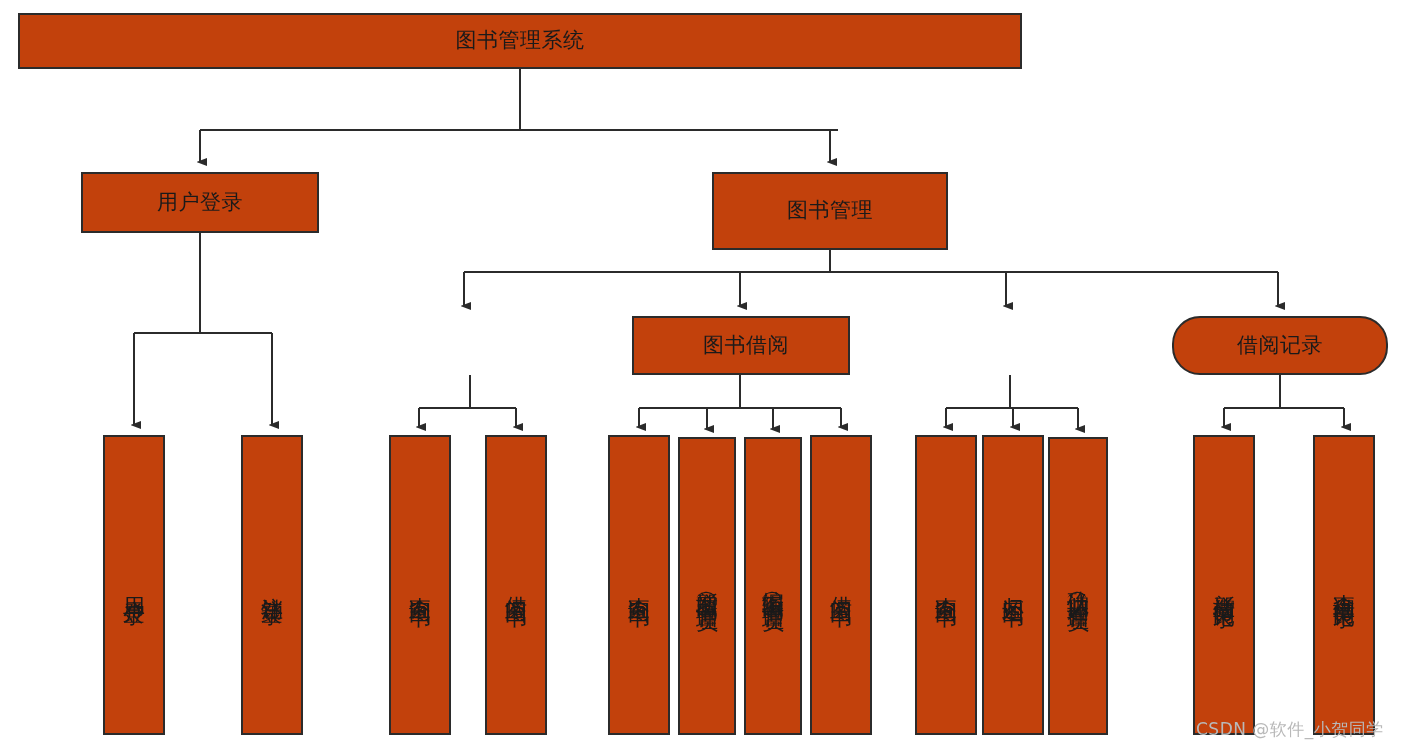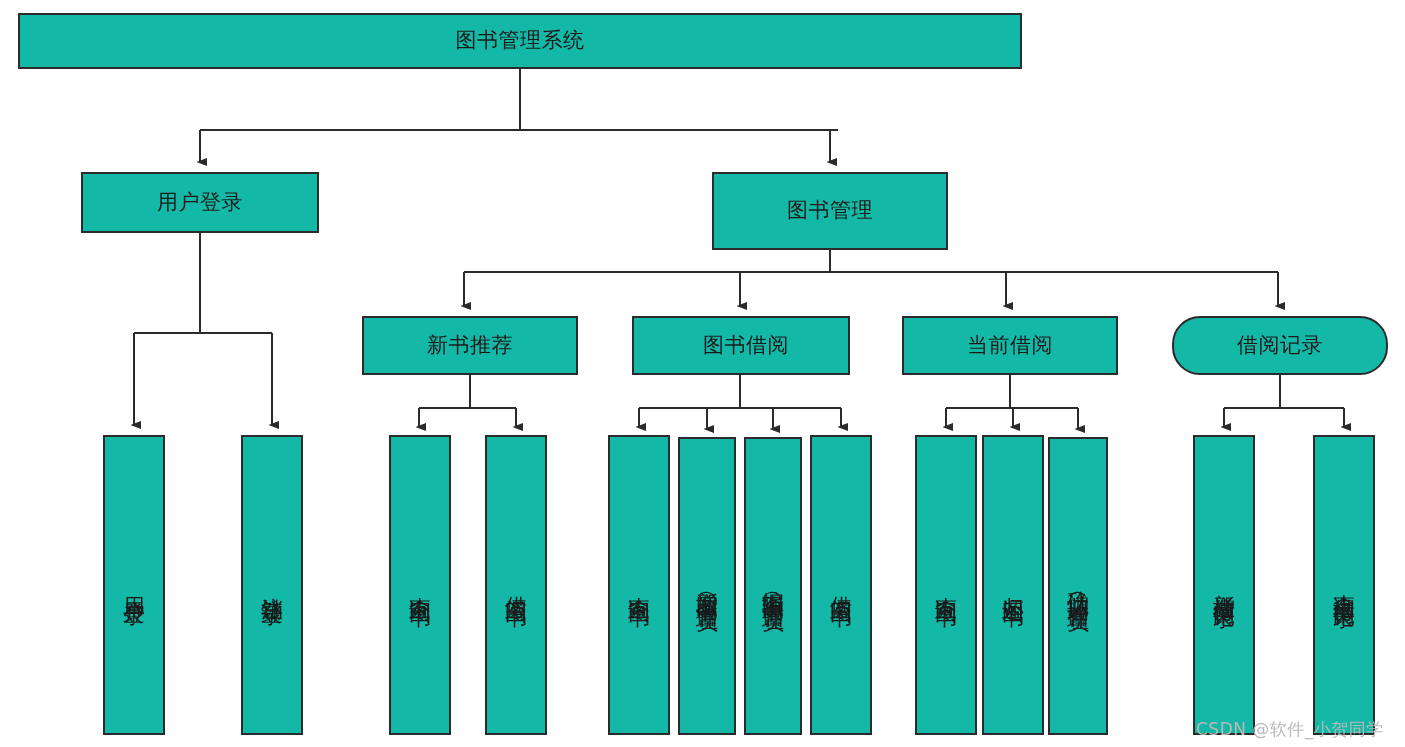"图书管理系统" .node { background: #14b8a6 -> #c2410c }
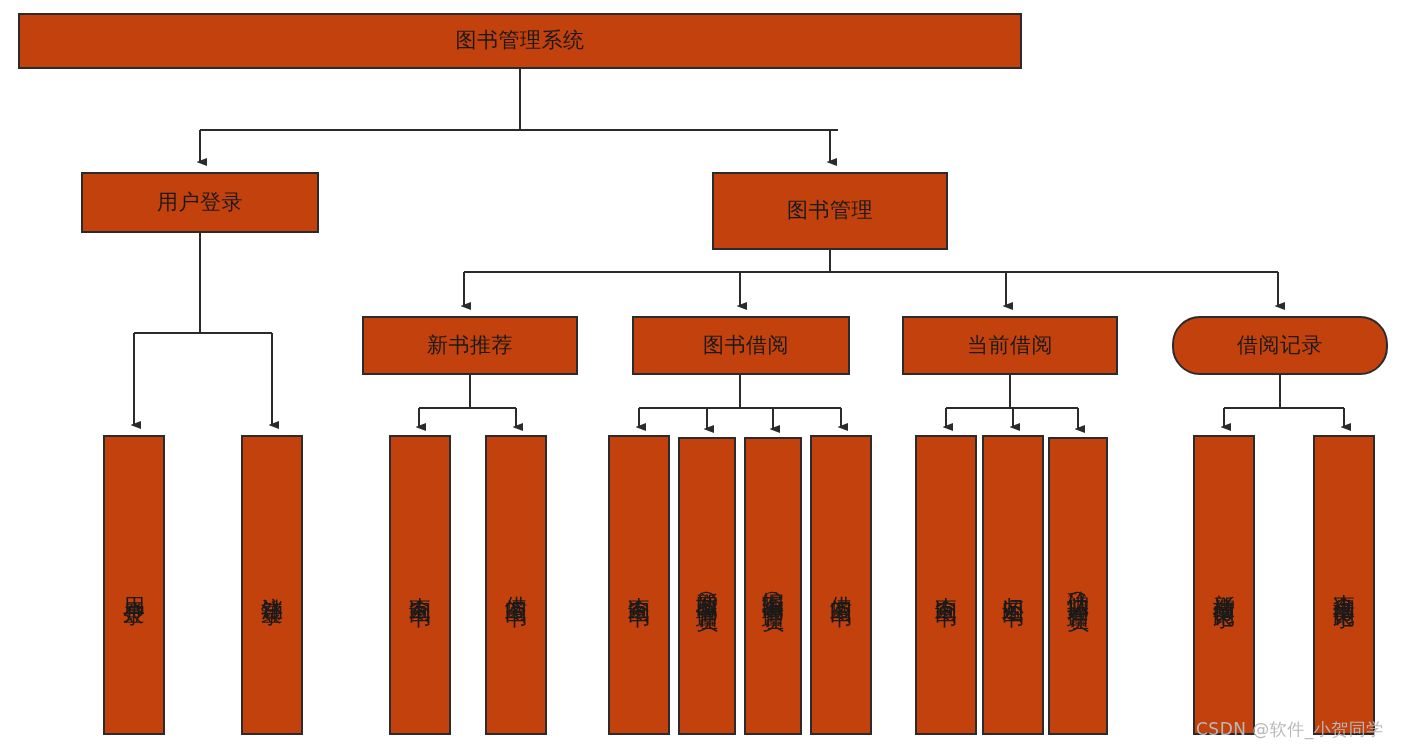"新书推荐" div.node { html: <div> <span>新书推荐</span> </div> -> none }
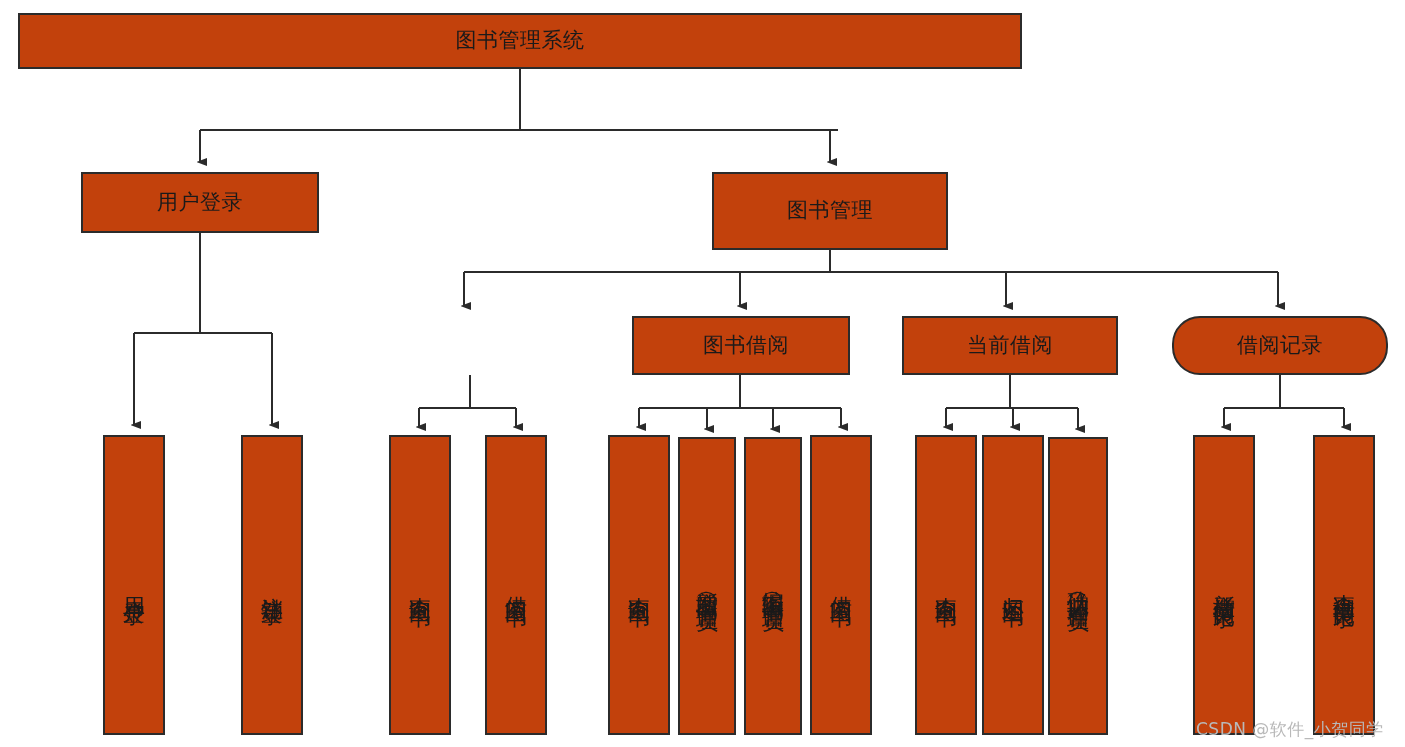"当前借阅" div.node { html: <div> <span>当前借阅</span> </div> -> none }
